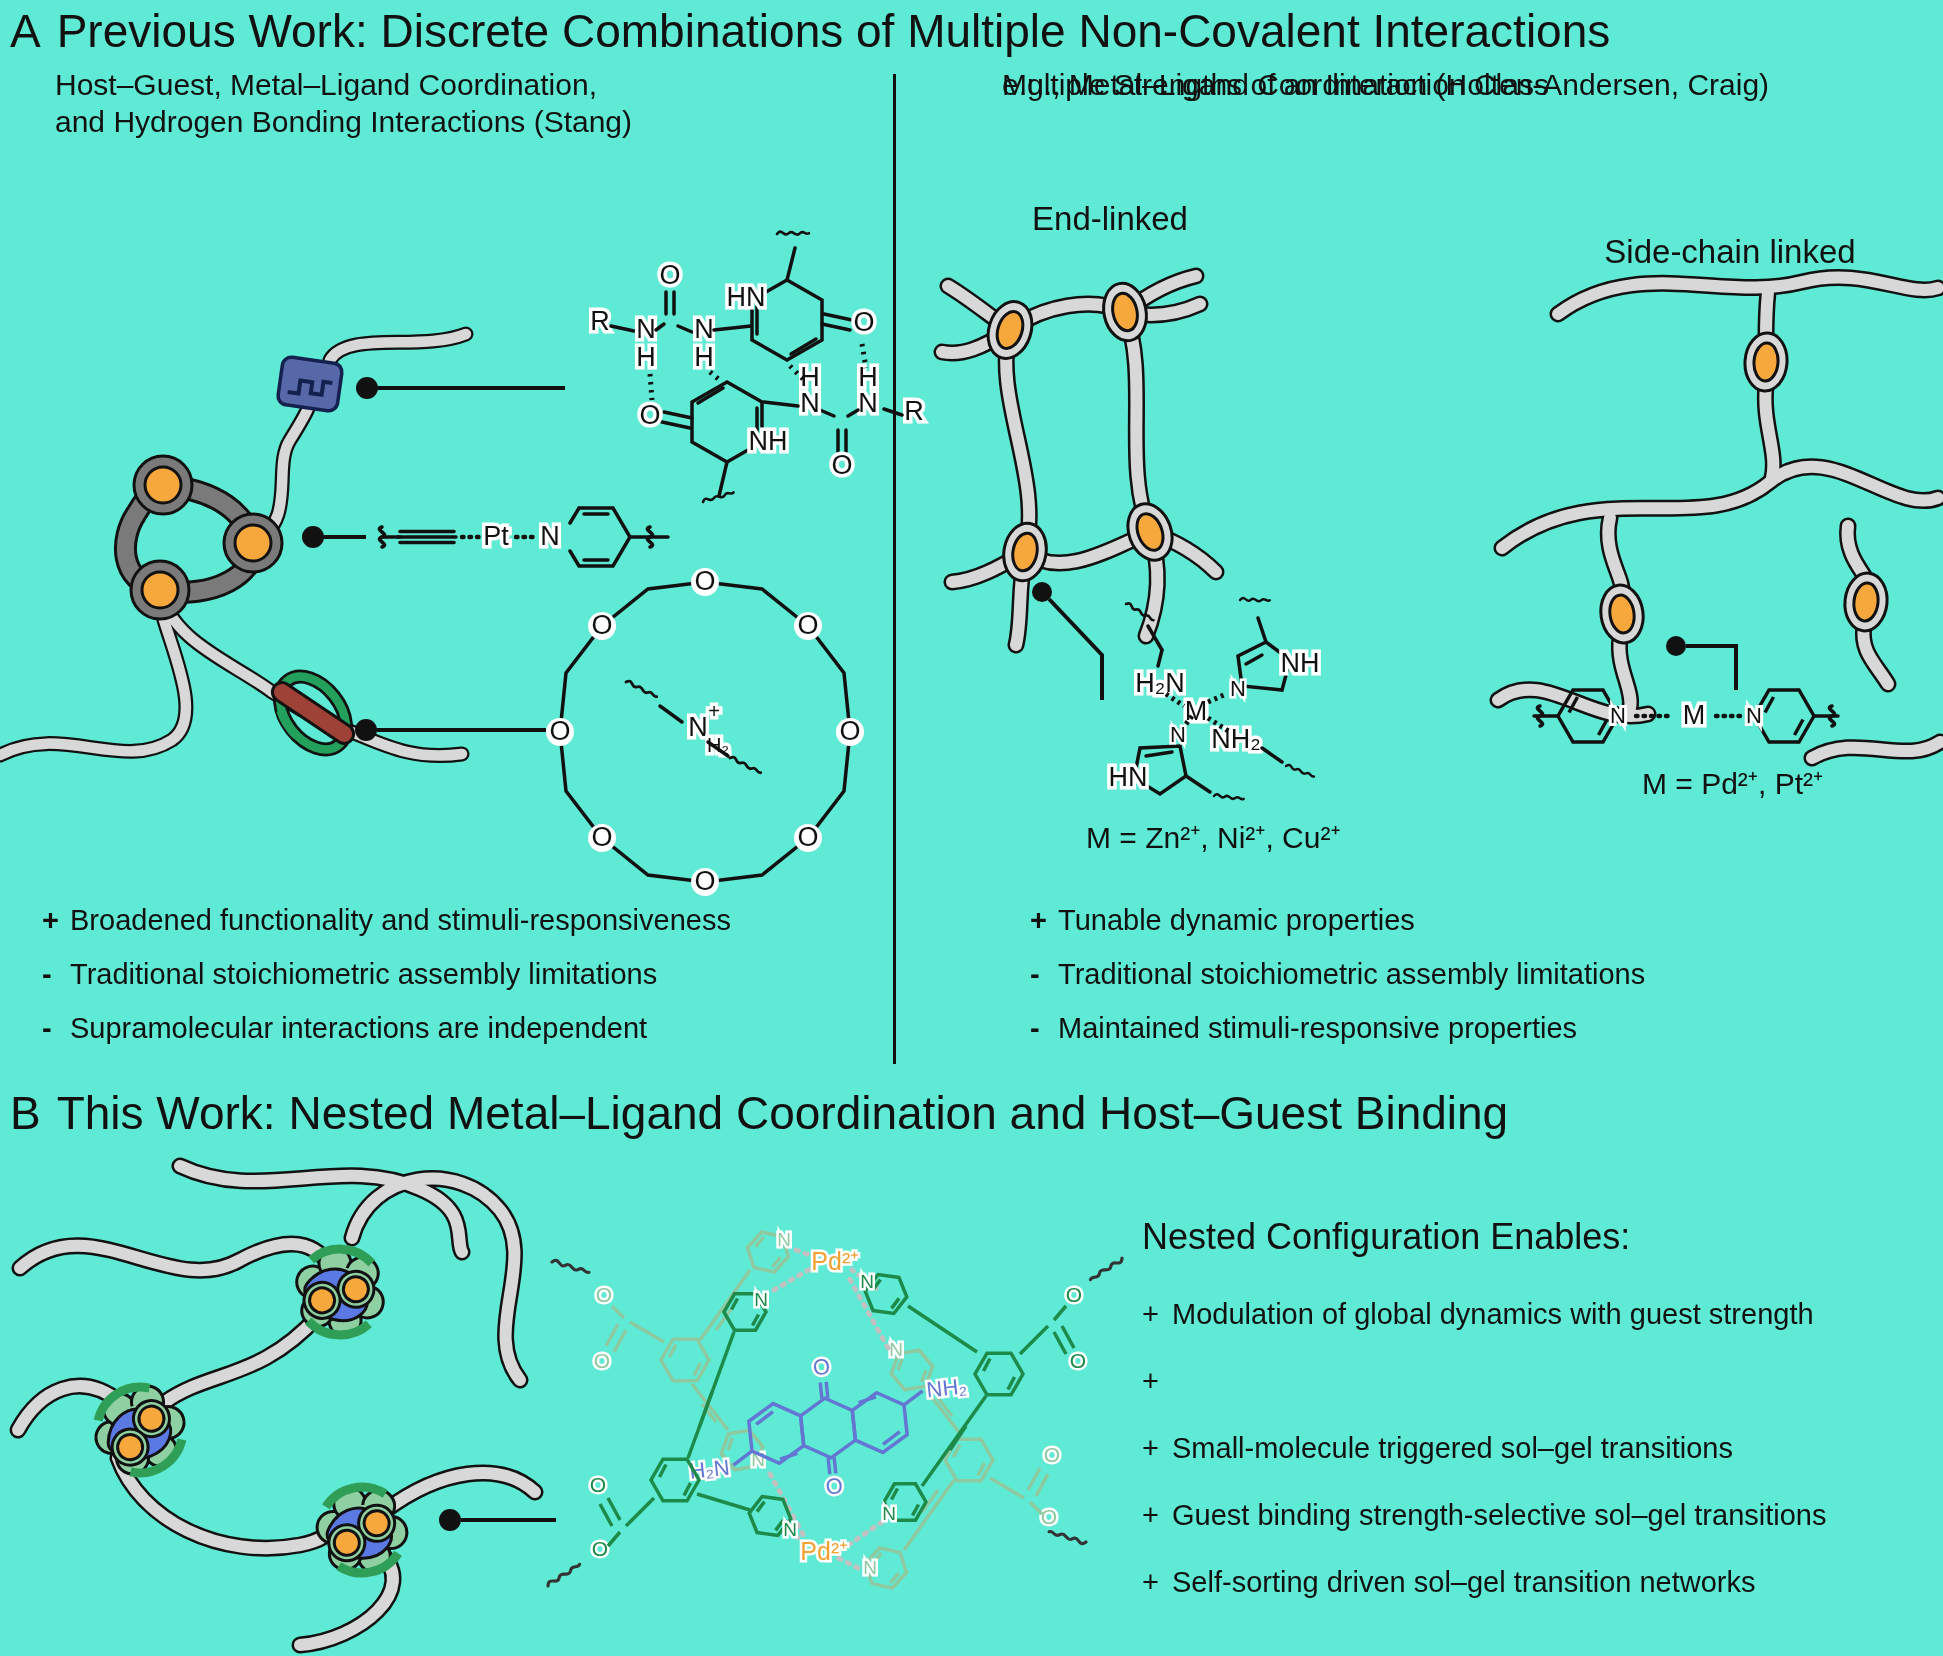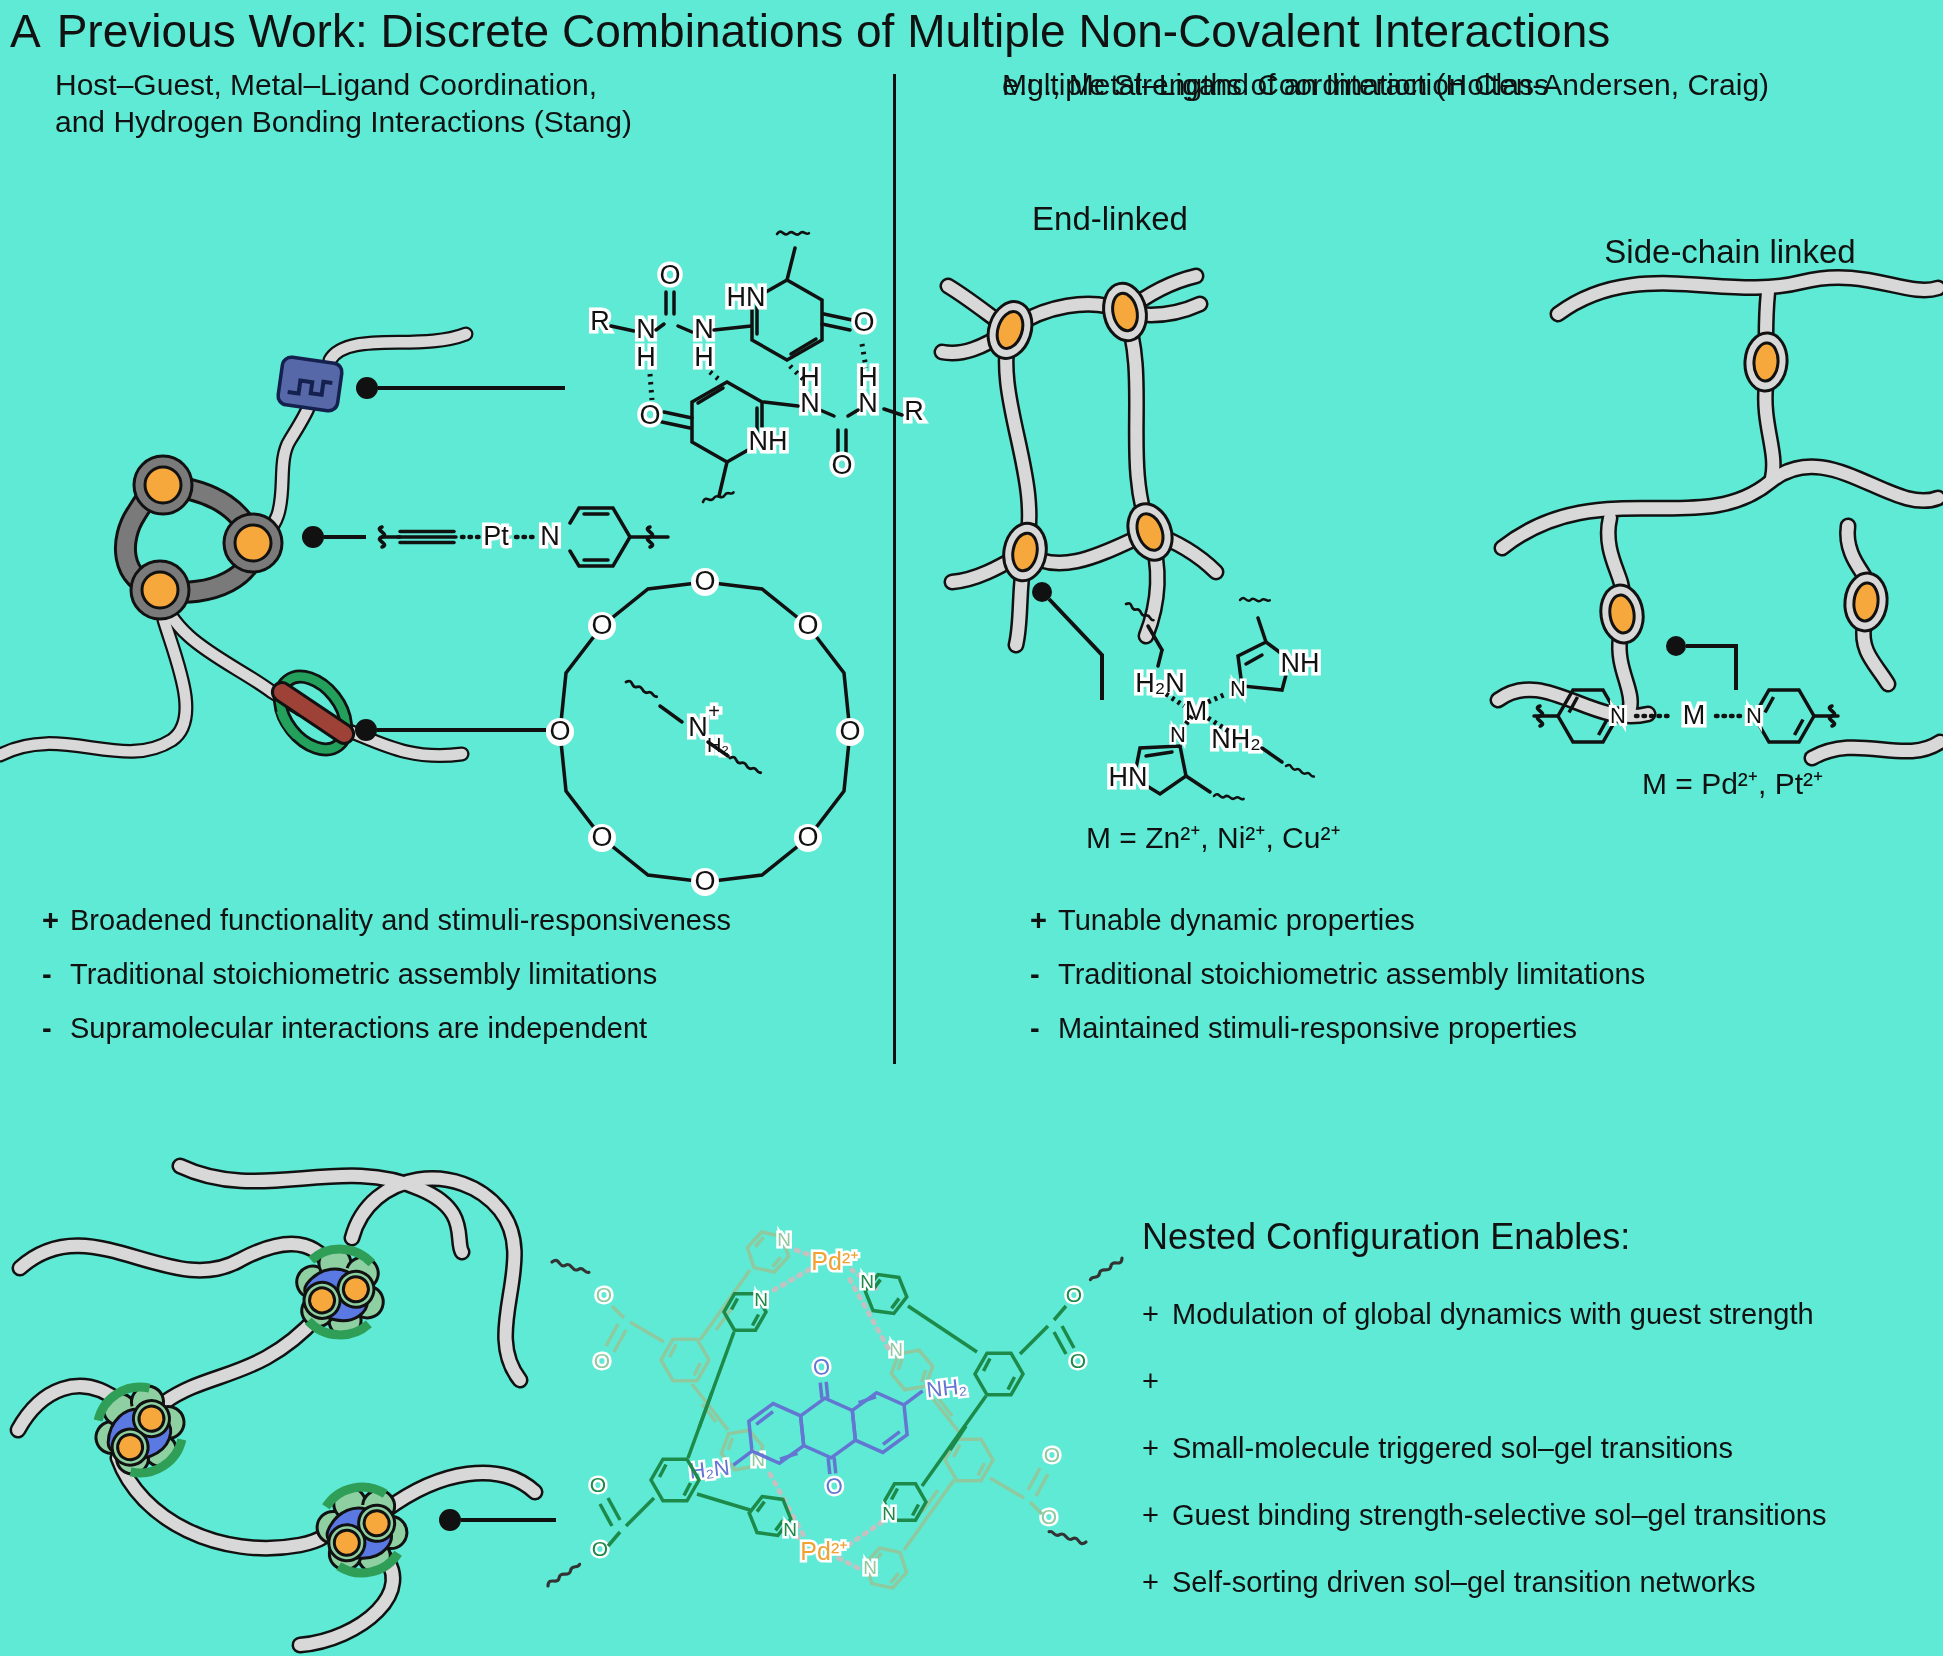"B This Work: Nested Metal–Ligand" div.abs { html: none -> <div> <span>B</span><span>This Work: Nested Metal–Ligand Coordination and Host–Guest Binding</span> </div> }
